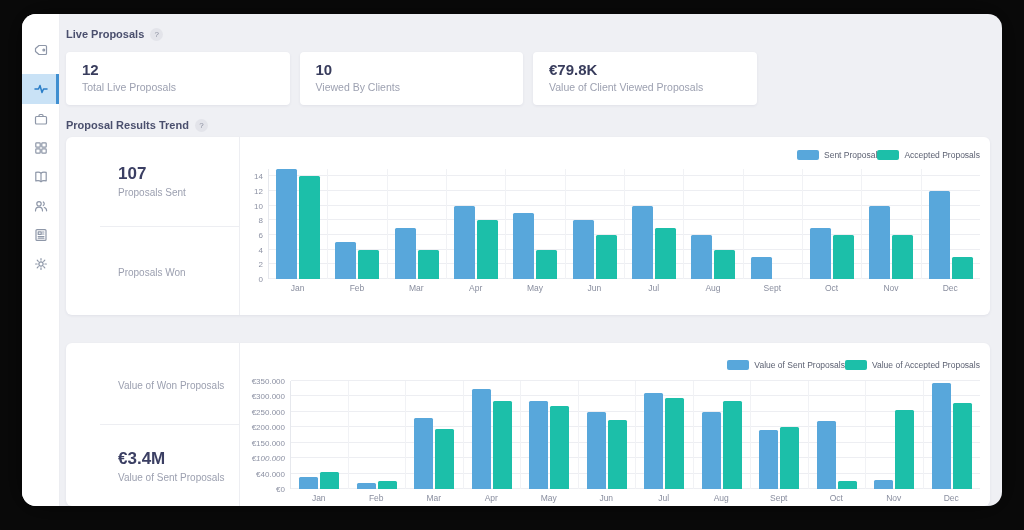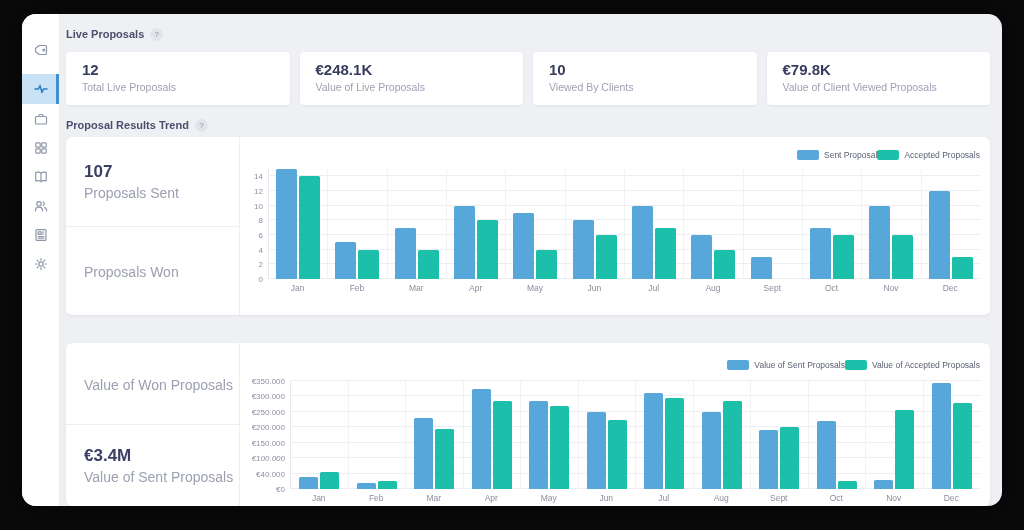"€248.1K" div.card { html: <div> <div>€248.1K</div> <div>Value of Live Proposals</div> </div> -> none }
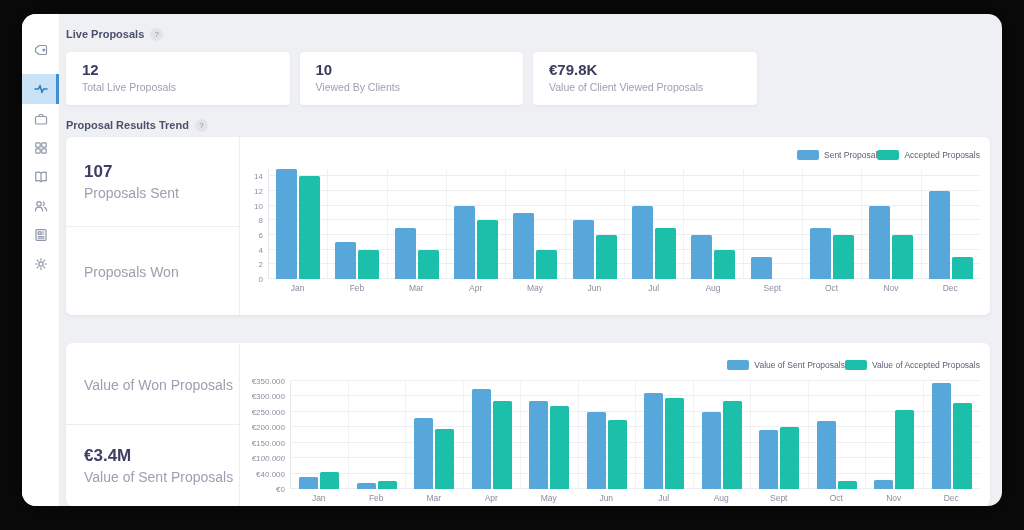"107" .stat-col { padding-left: none -> 34px }
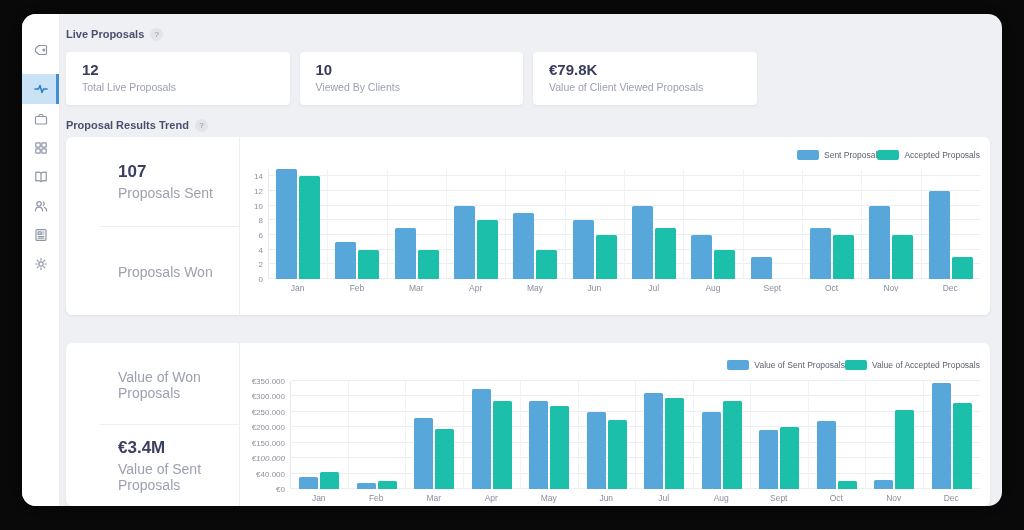"Proposals Sent" .stat-label { font-size: 14px -> 10px }
